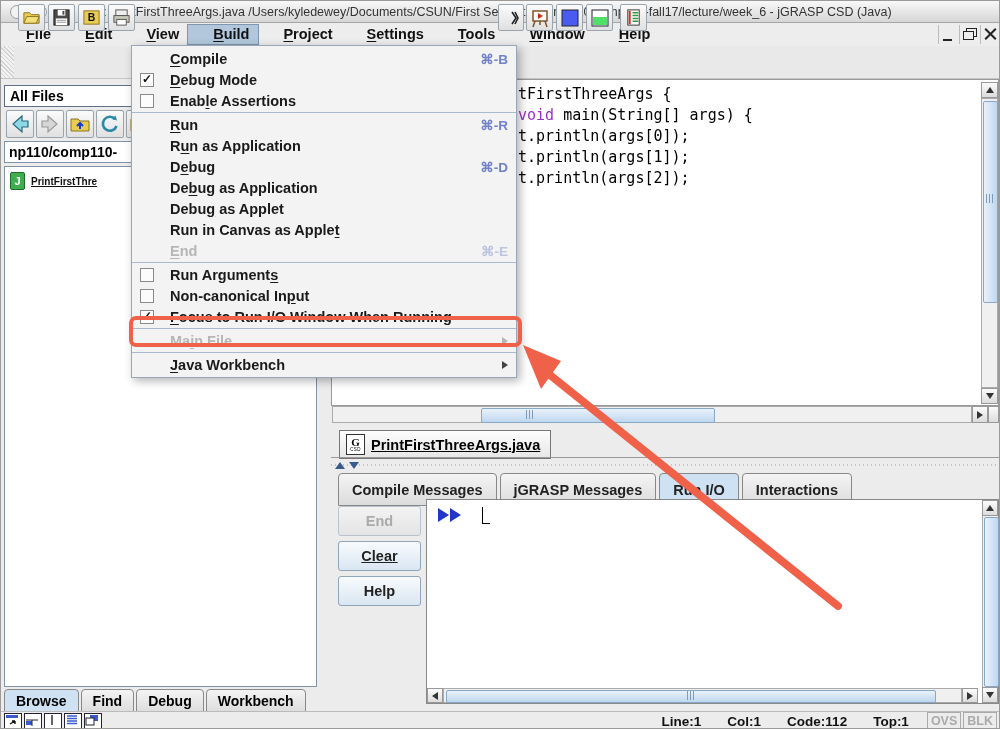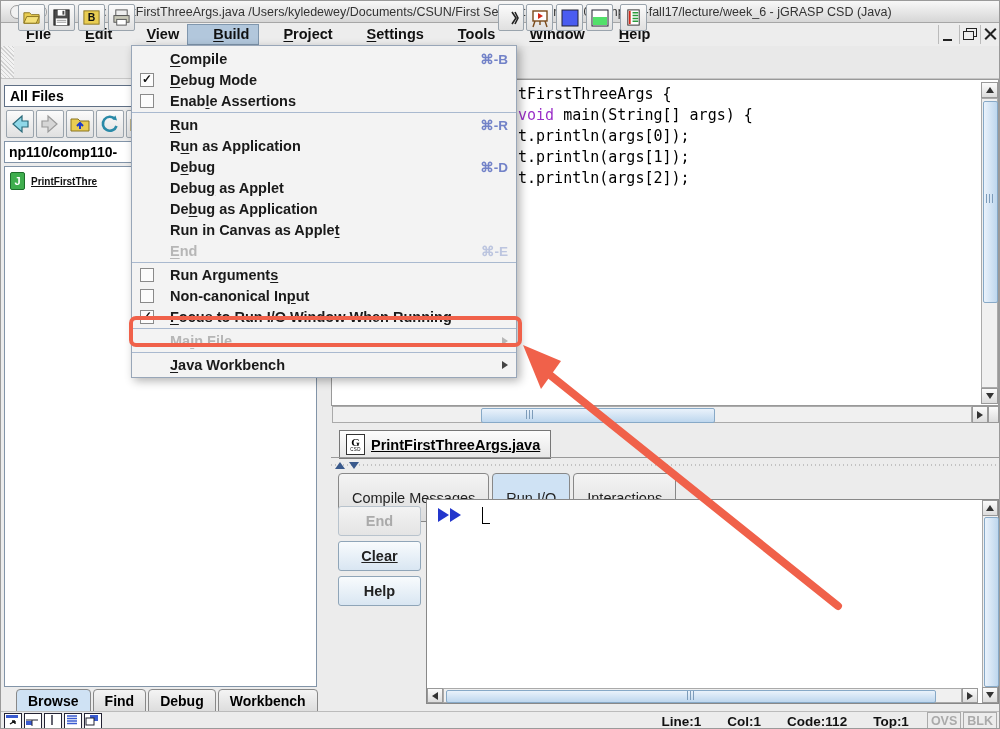"Debug as Applet" div.mi { order: before "Debug as Application" -> after "Debug as Application" }
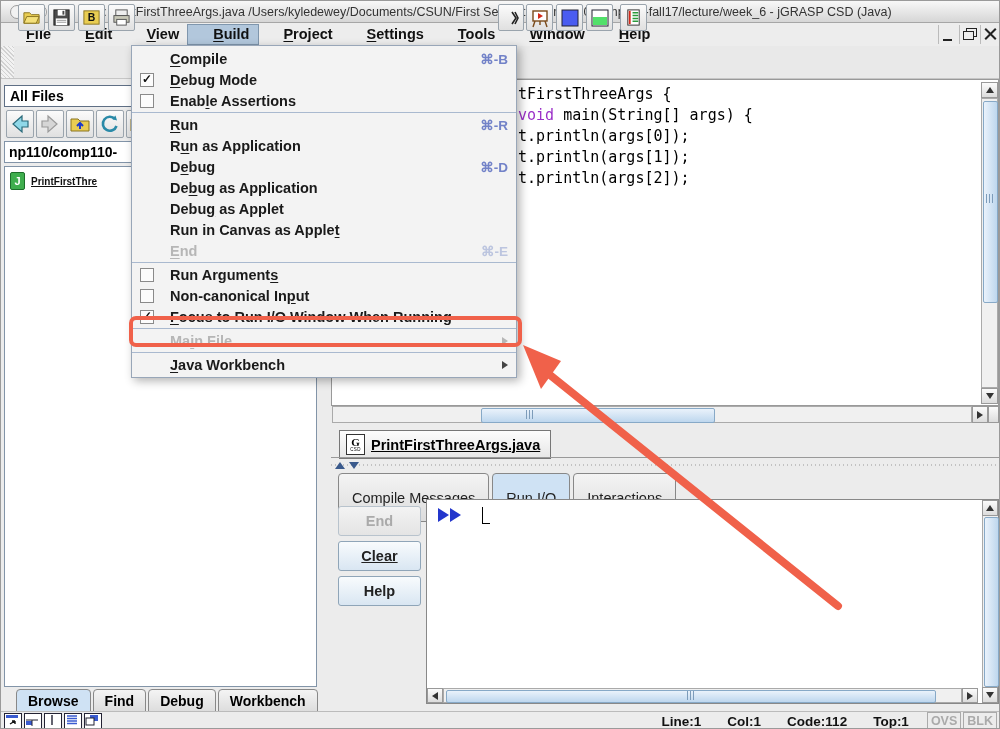"Compile Messages" .btab { font-weight: normal -> bold; padding: 12px 13px -> 4px 13px }
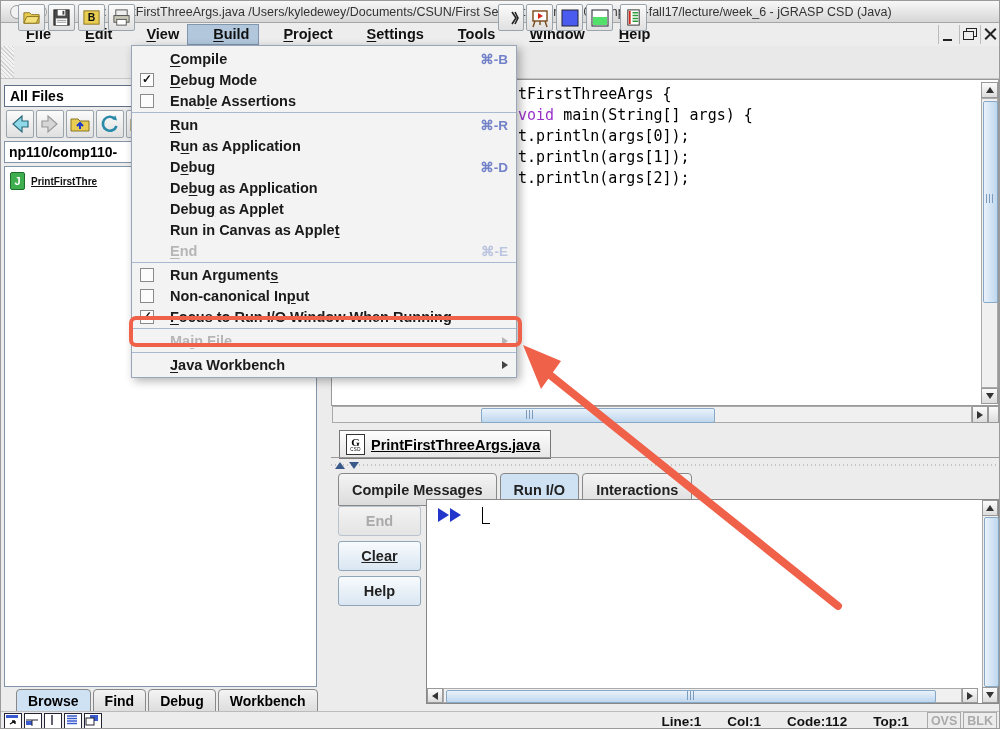"jGRASP Messages" div.btab { html: none -> <div>jGRASP Messages</div> }
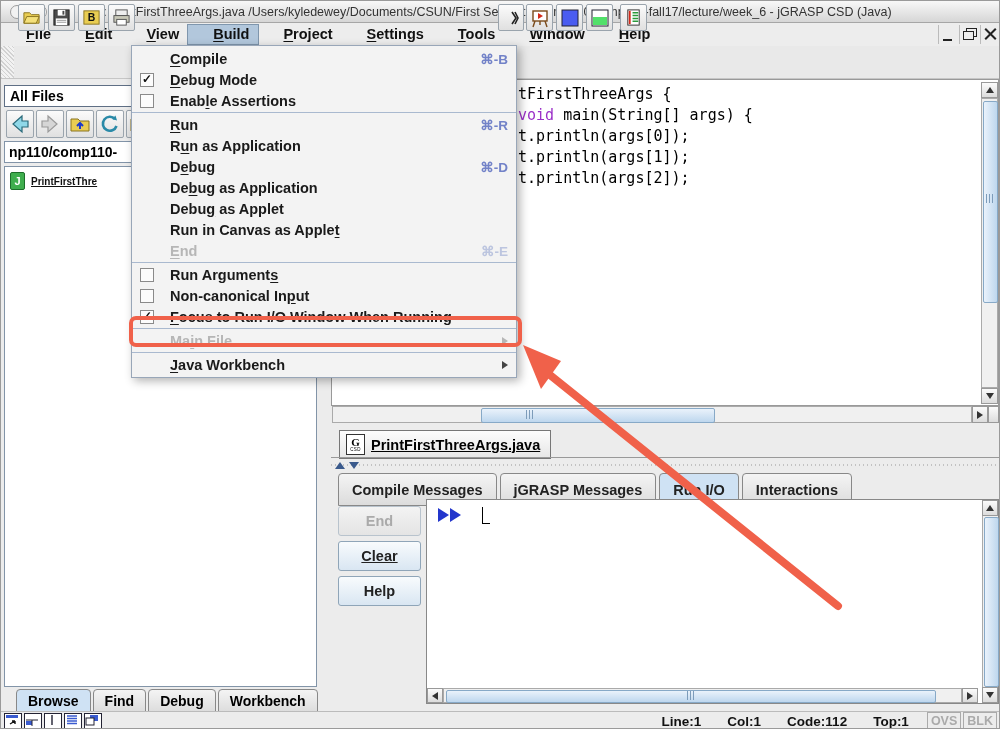"Browse" .stab.sel { margin-left: 12px -> none }
